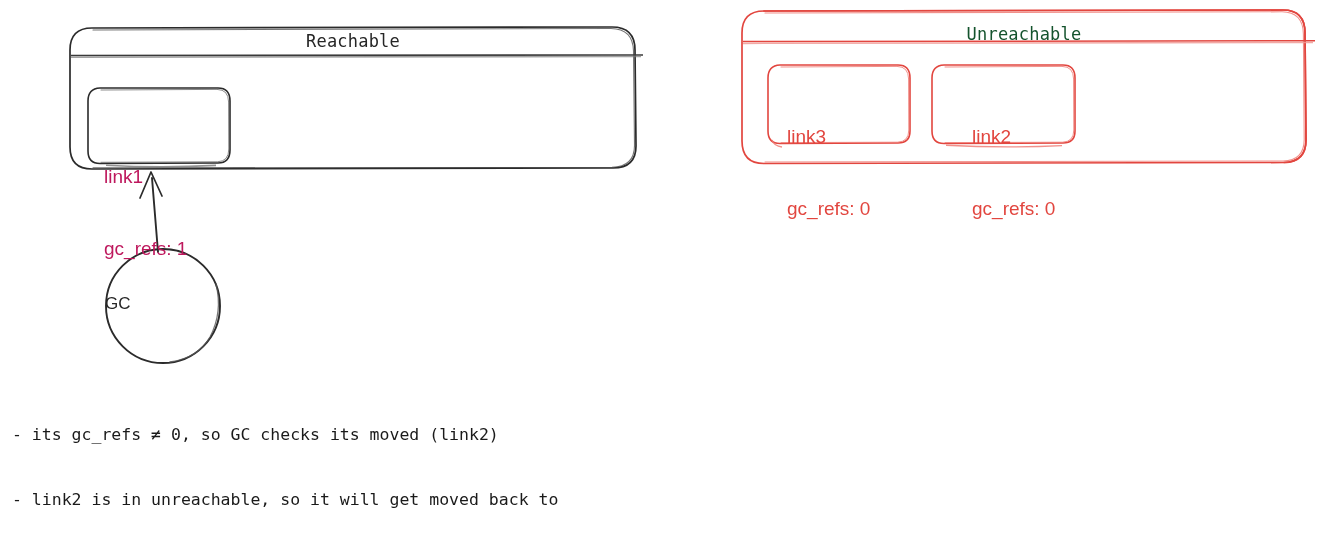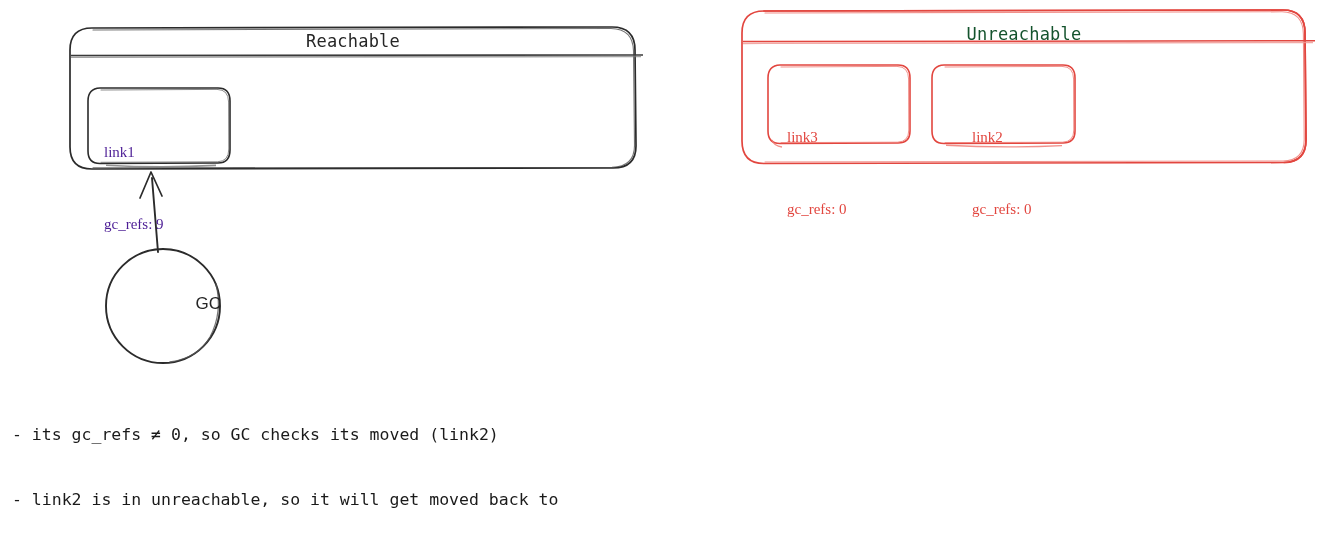"link3" .node-label { font-family: Liberation Serif, serif -> Liberation Sans, sans-serif; font-size: 15px -> 19px }
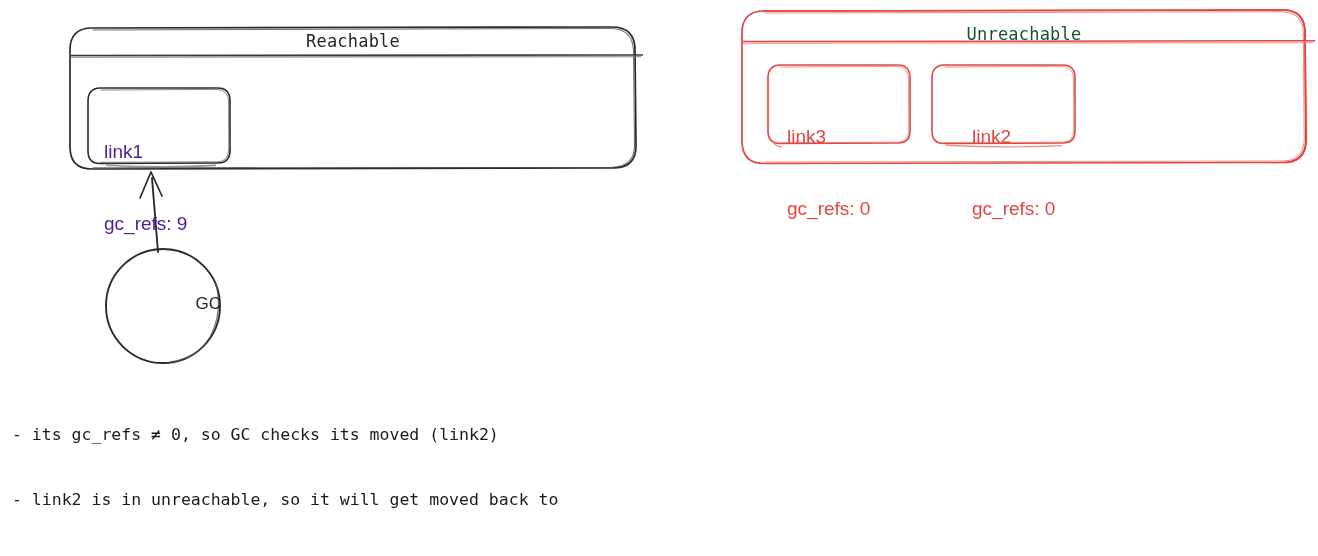"link1" .node-link1 { color: #4c1d95 -> #be185d; top: 92px -> 117px }
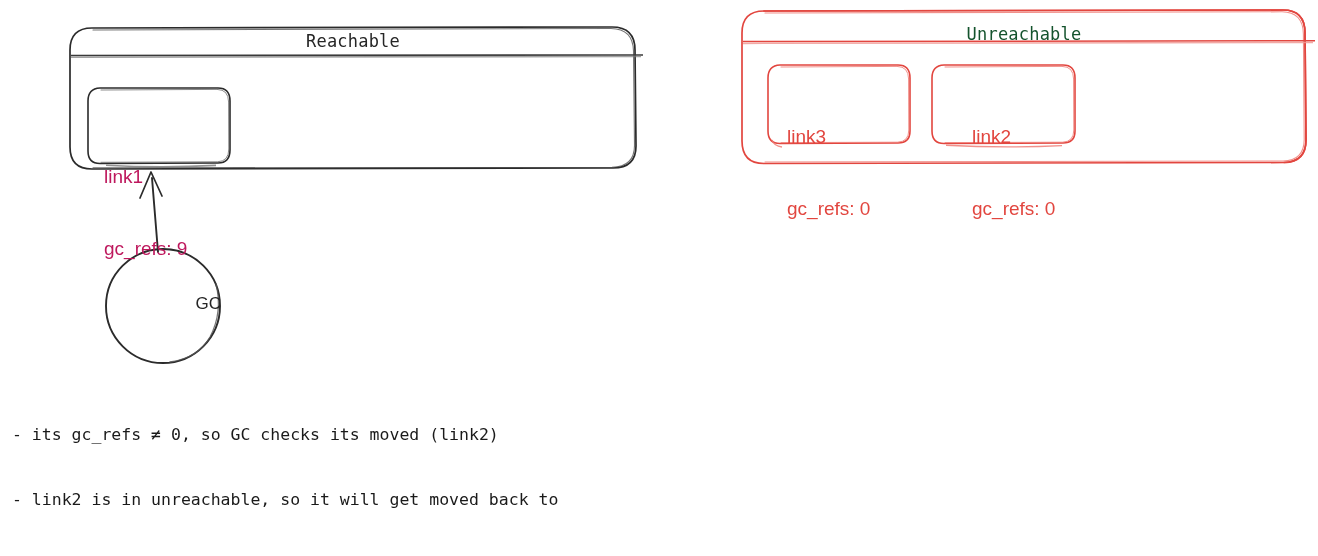"gc_refs: 9" span.line { text: 9 -> 1 }
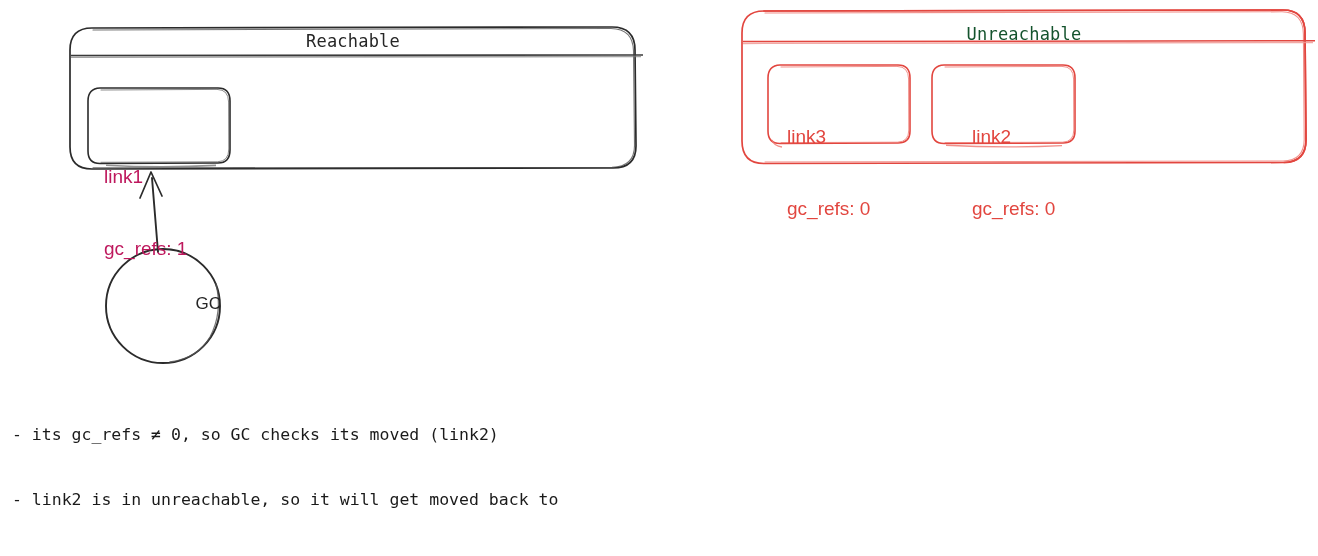"GC" .gc-label { text-align: right -> left }
